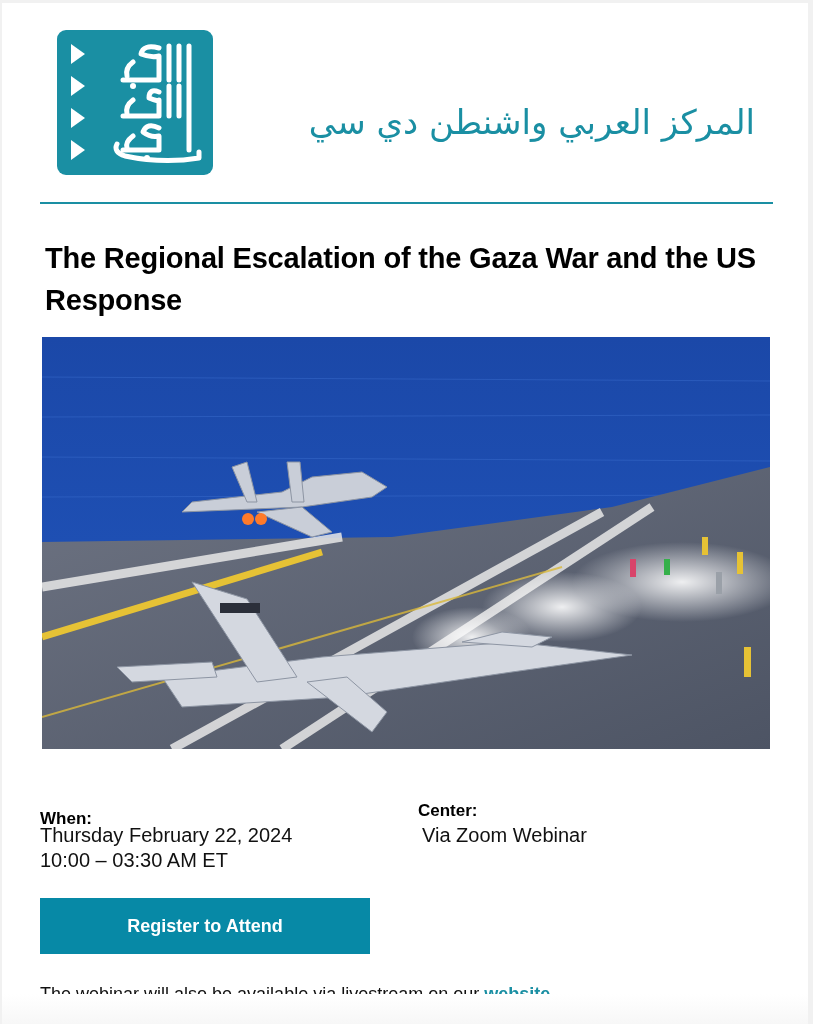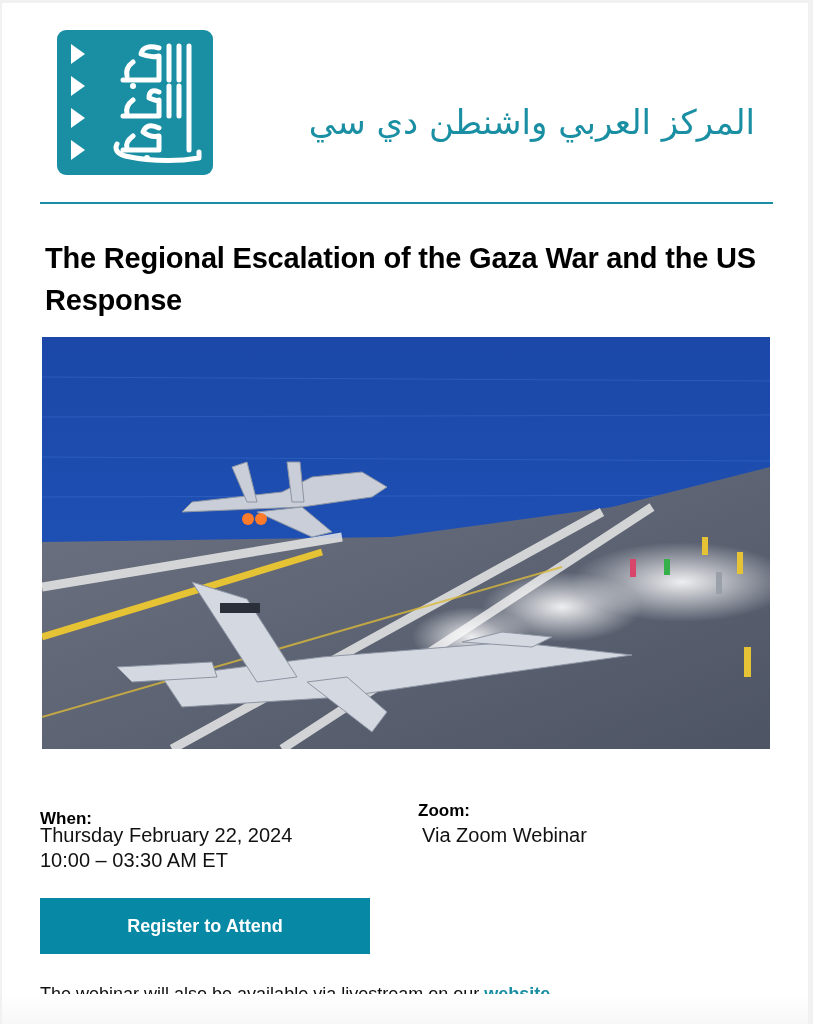"Zoom:" div.lbl { text: Zoom -> Center }
